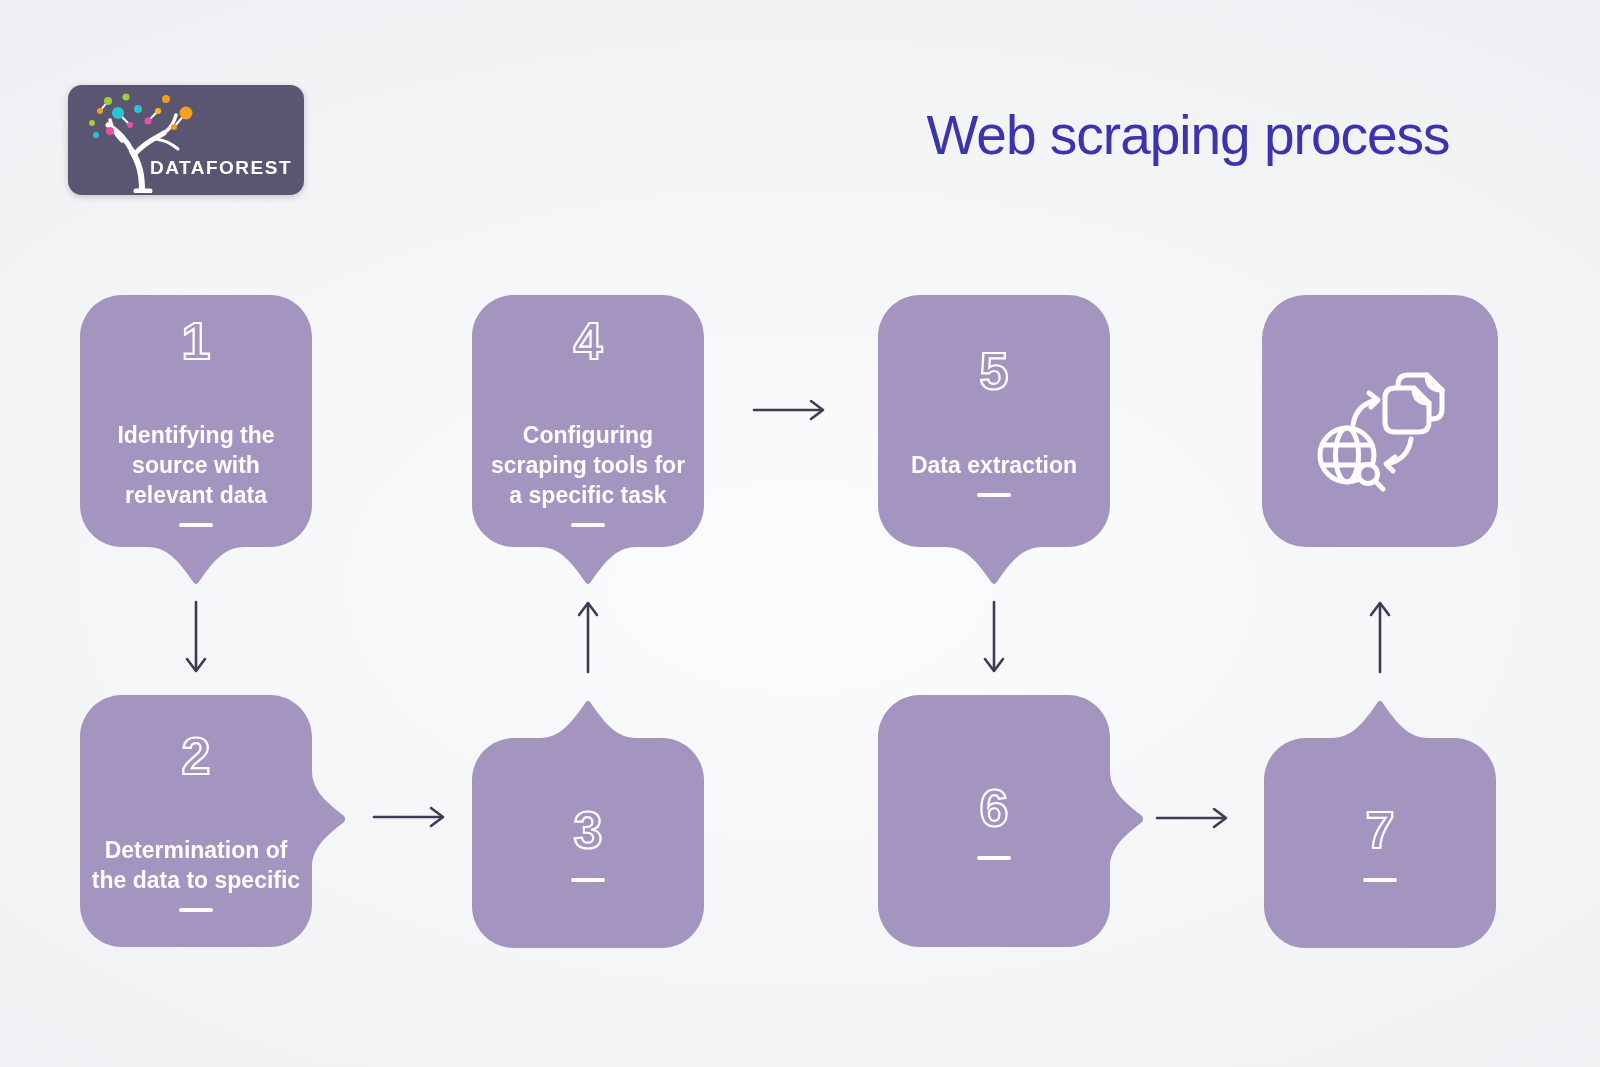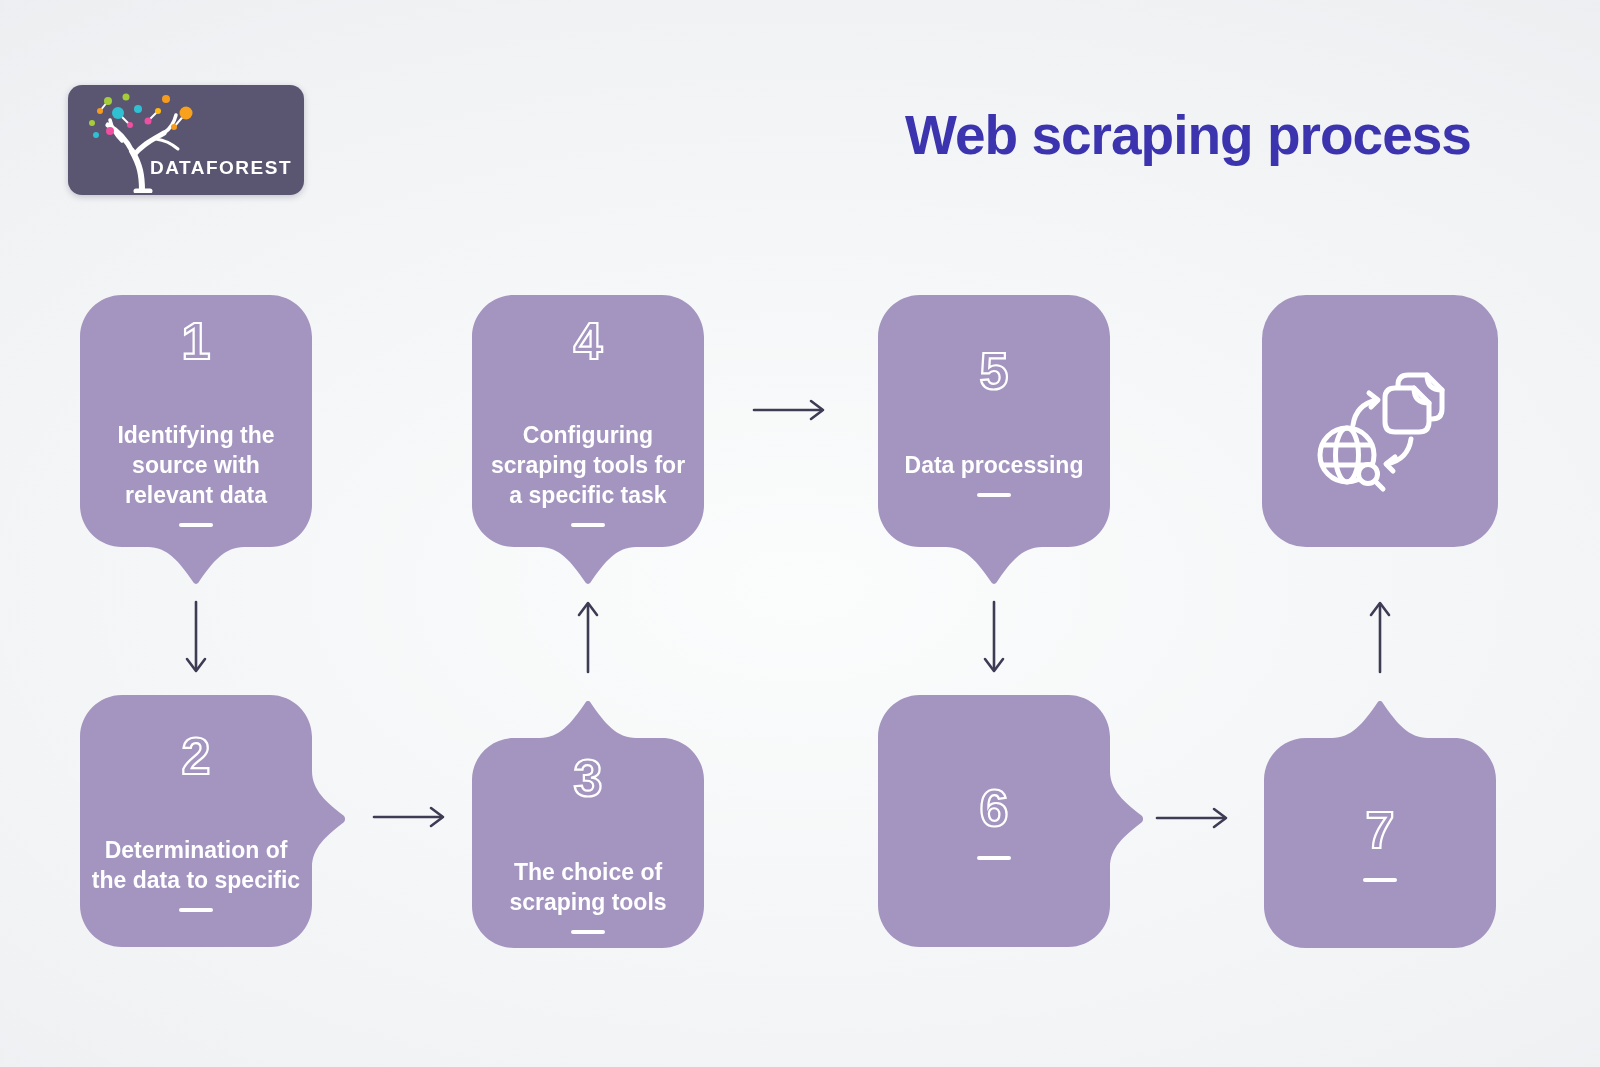"Web scraping process" .title { font-weight: bold -> normal }
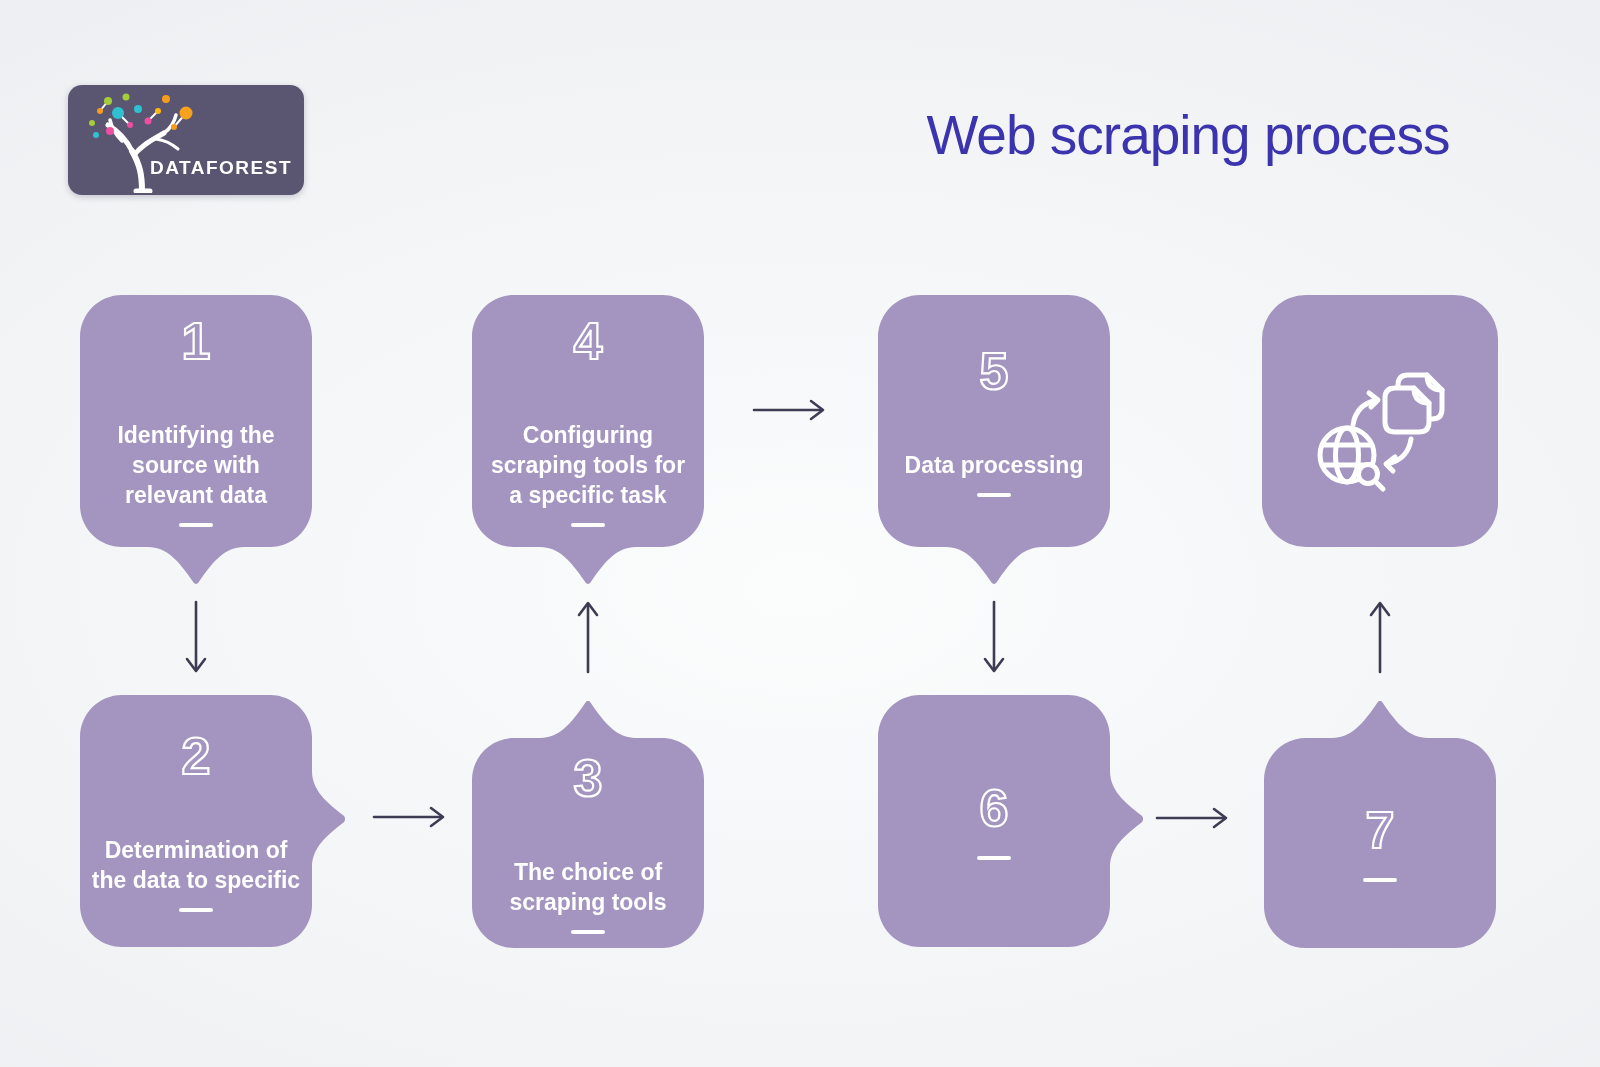"Data processing" div.label { text: processing -> extraction }
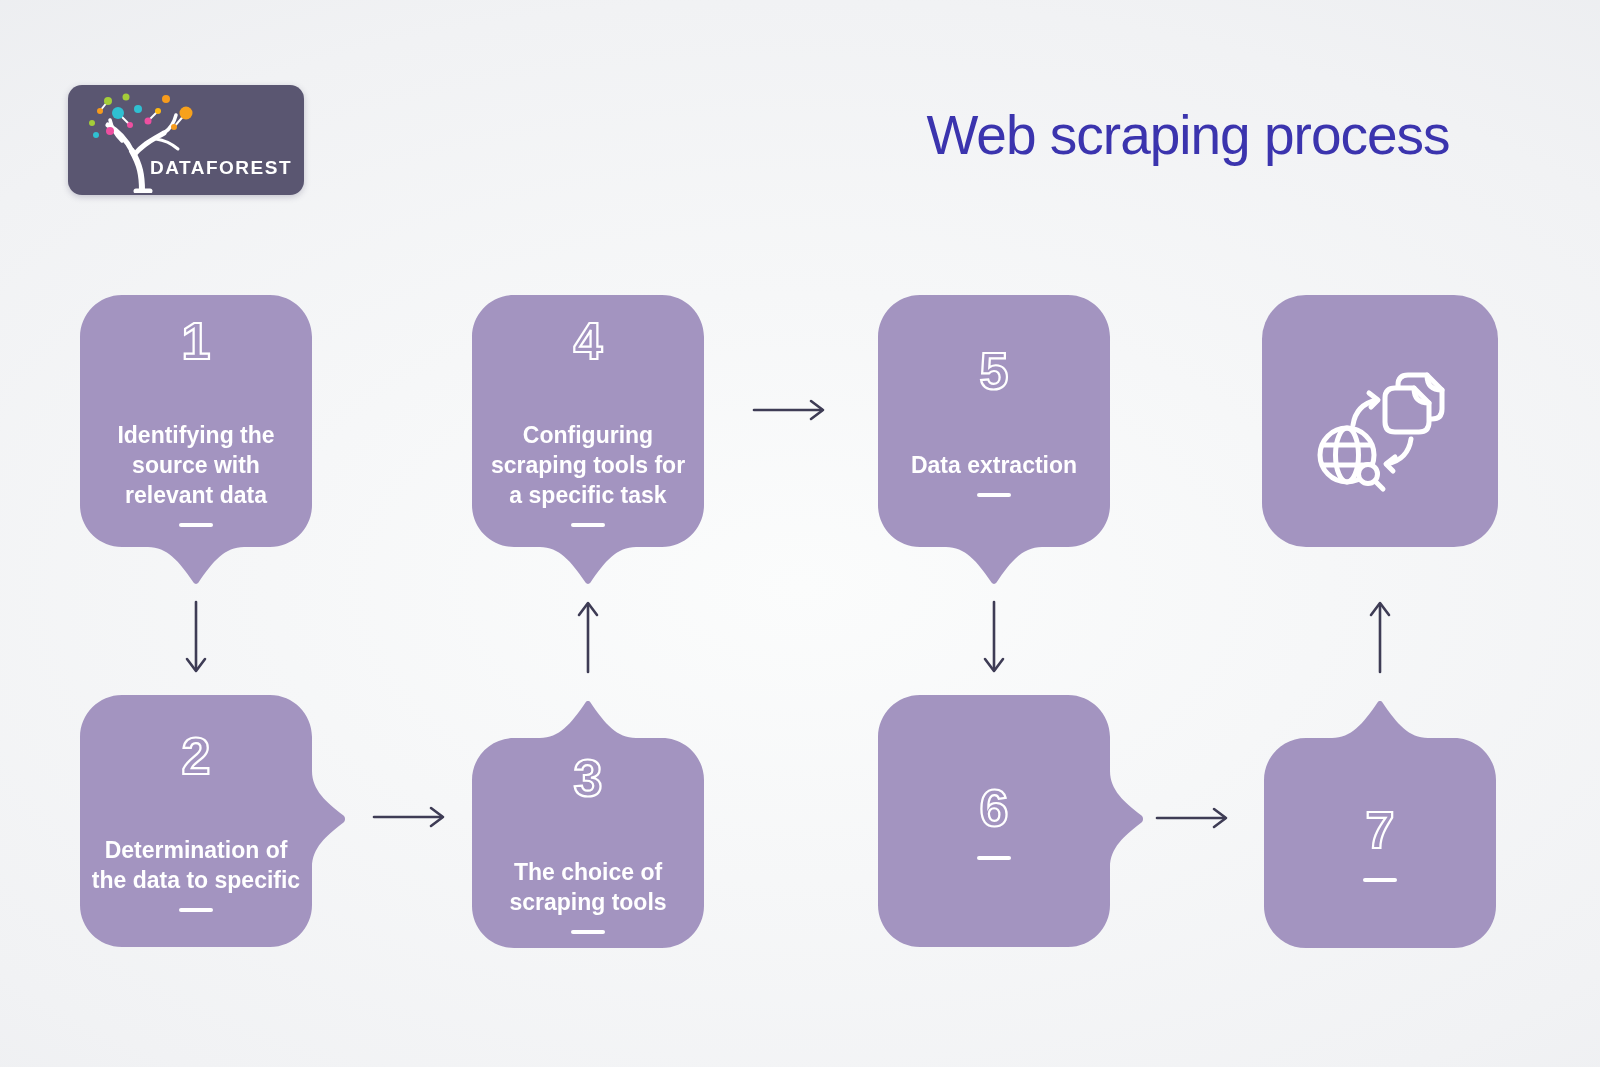"The choice of scraping tools" div.label { html: <div>The choice of scraping tools</div> -> none }
